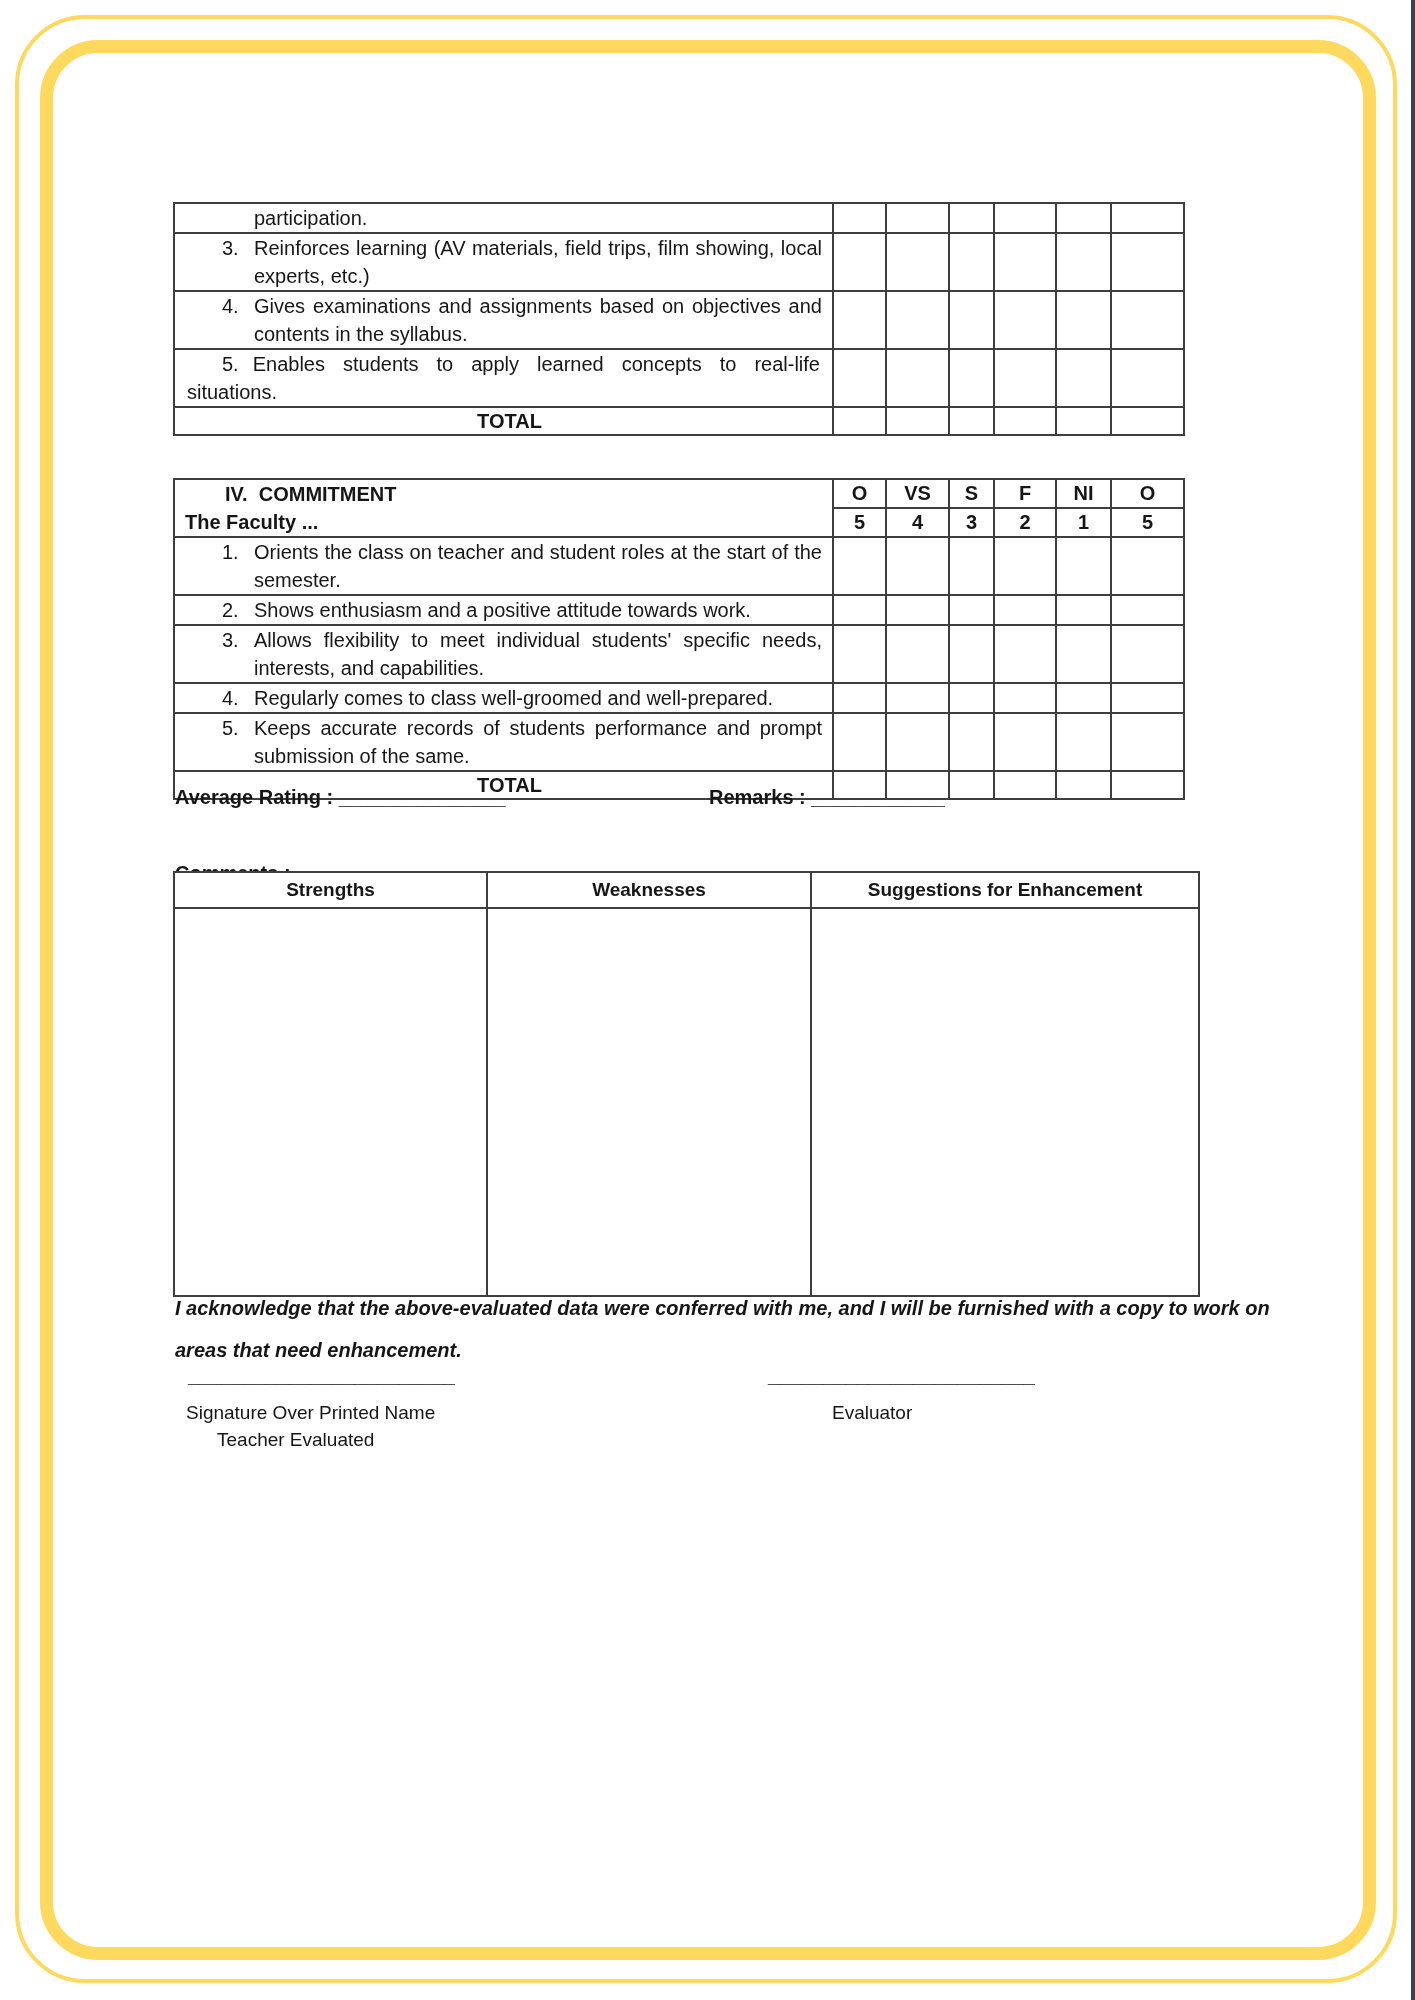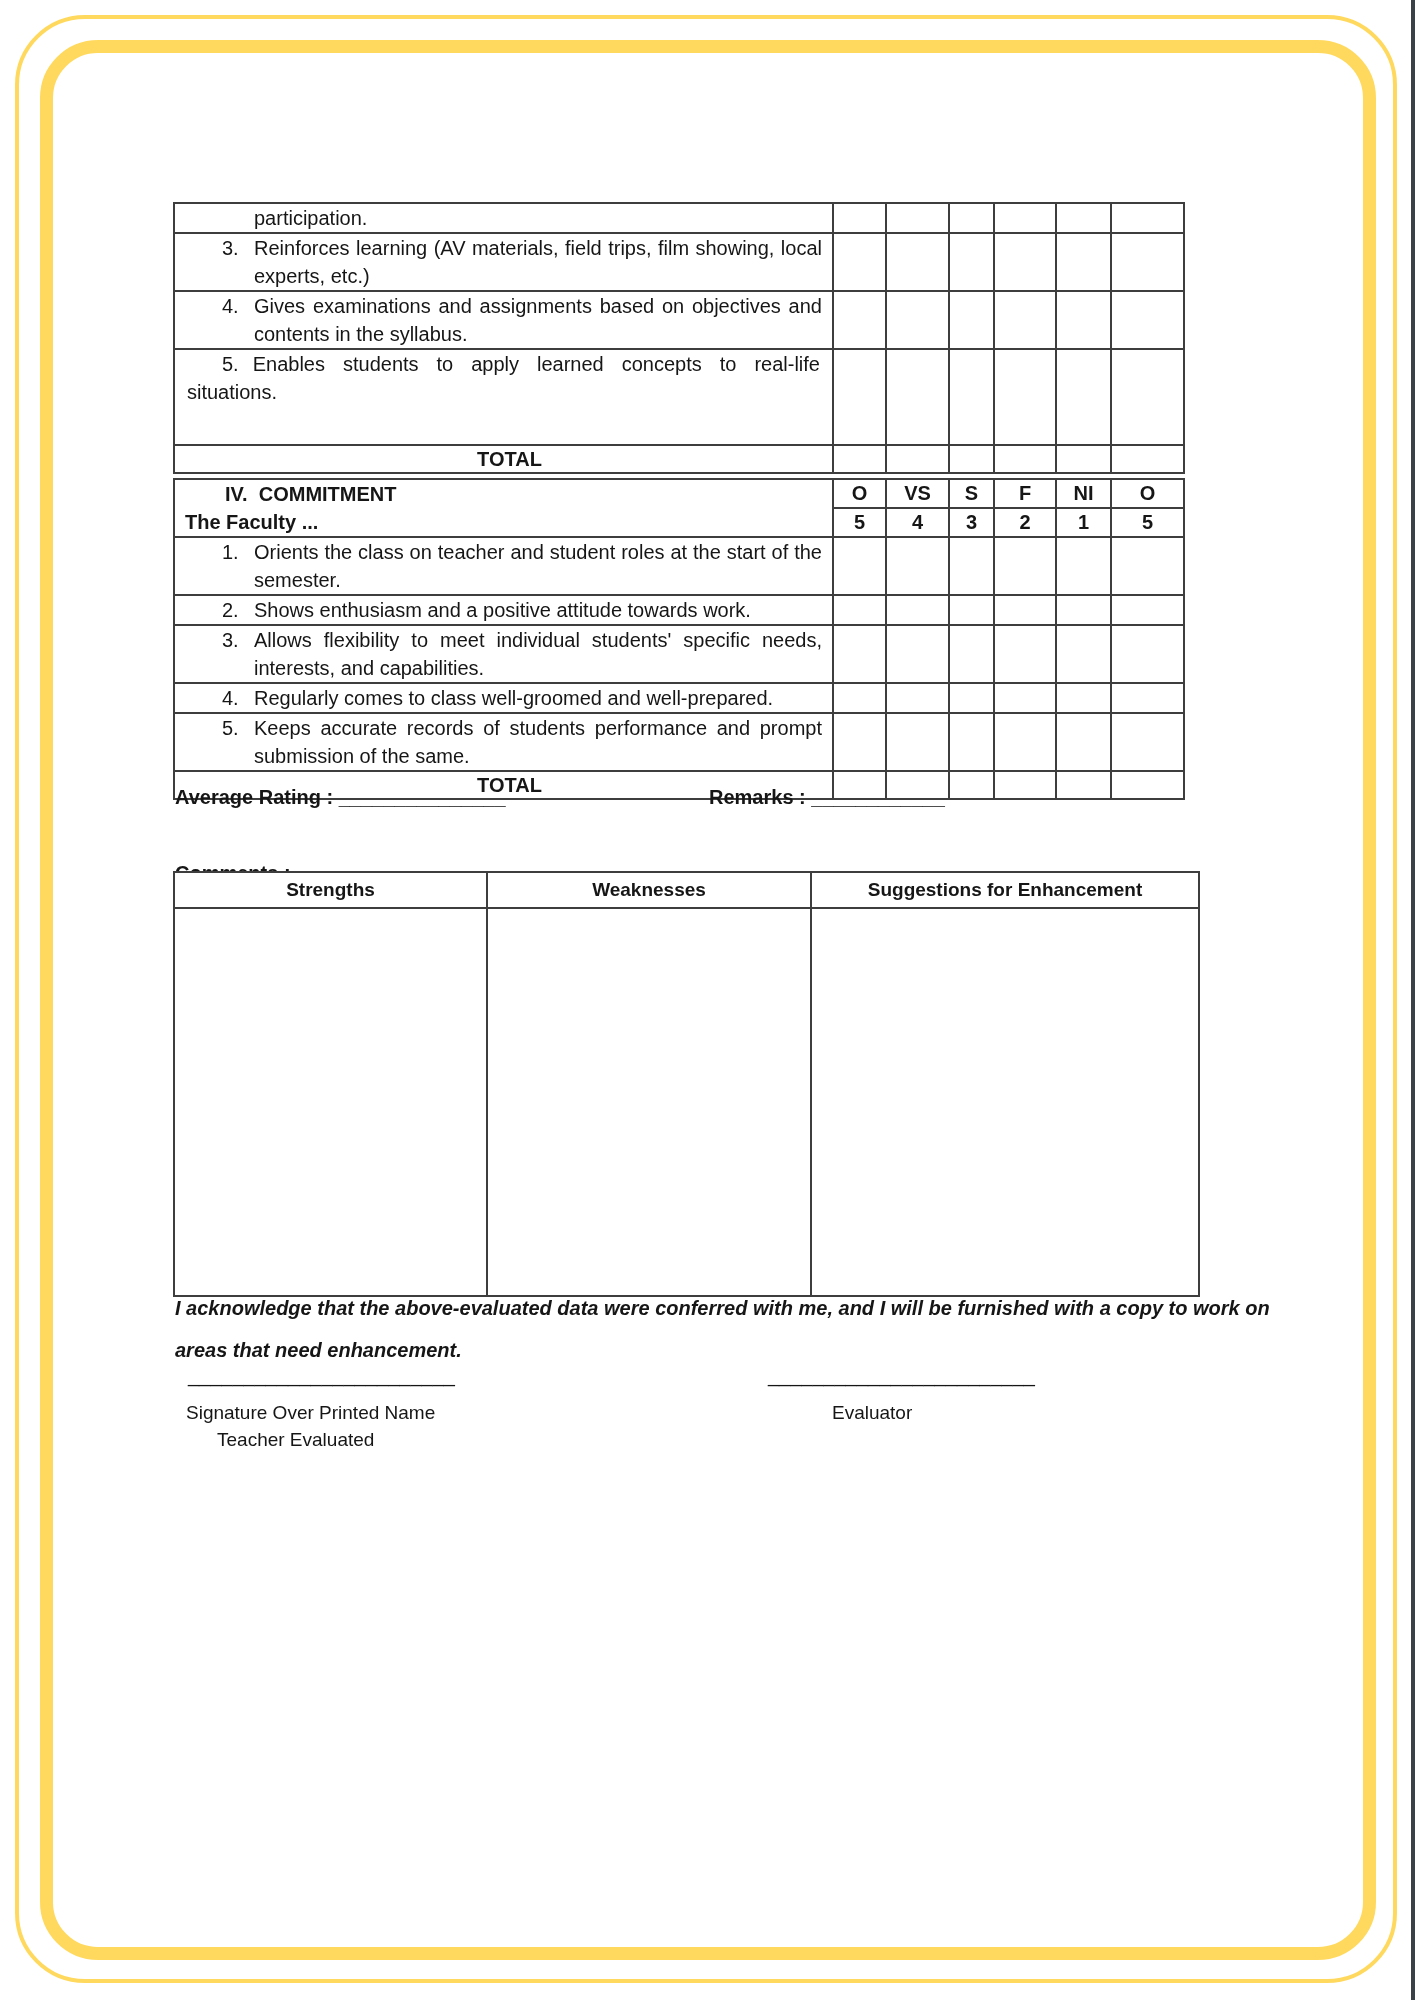"5. Enables students to apply" tr.h78 td { height: 96px -> 58px }
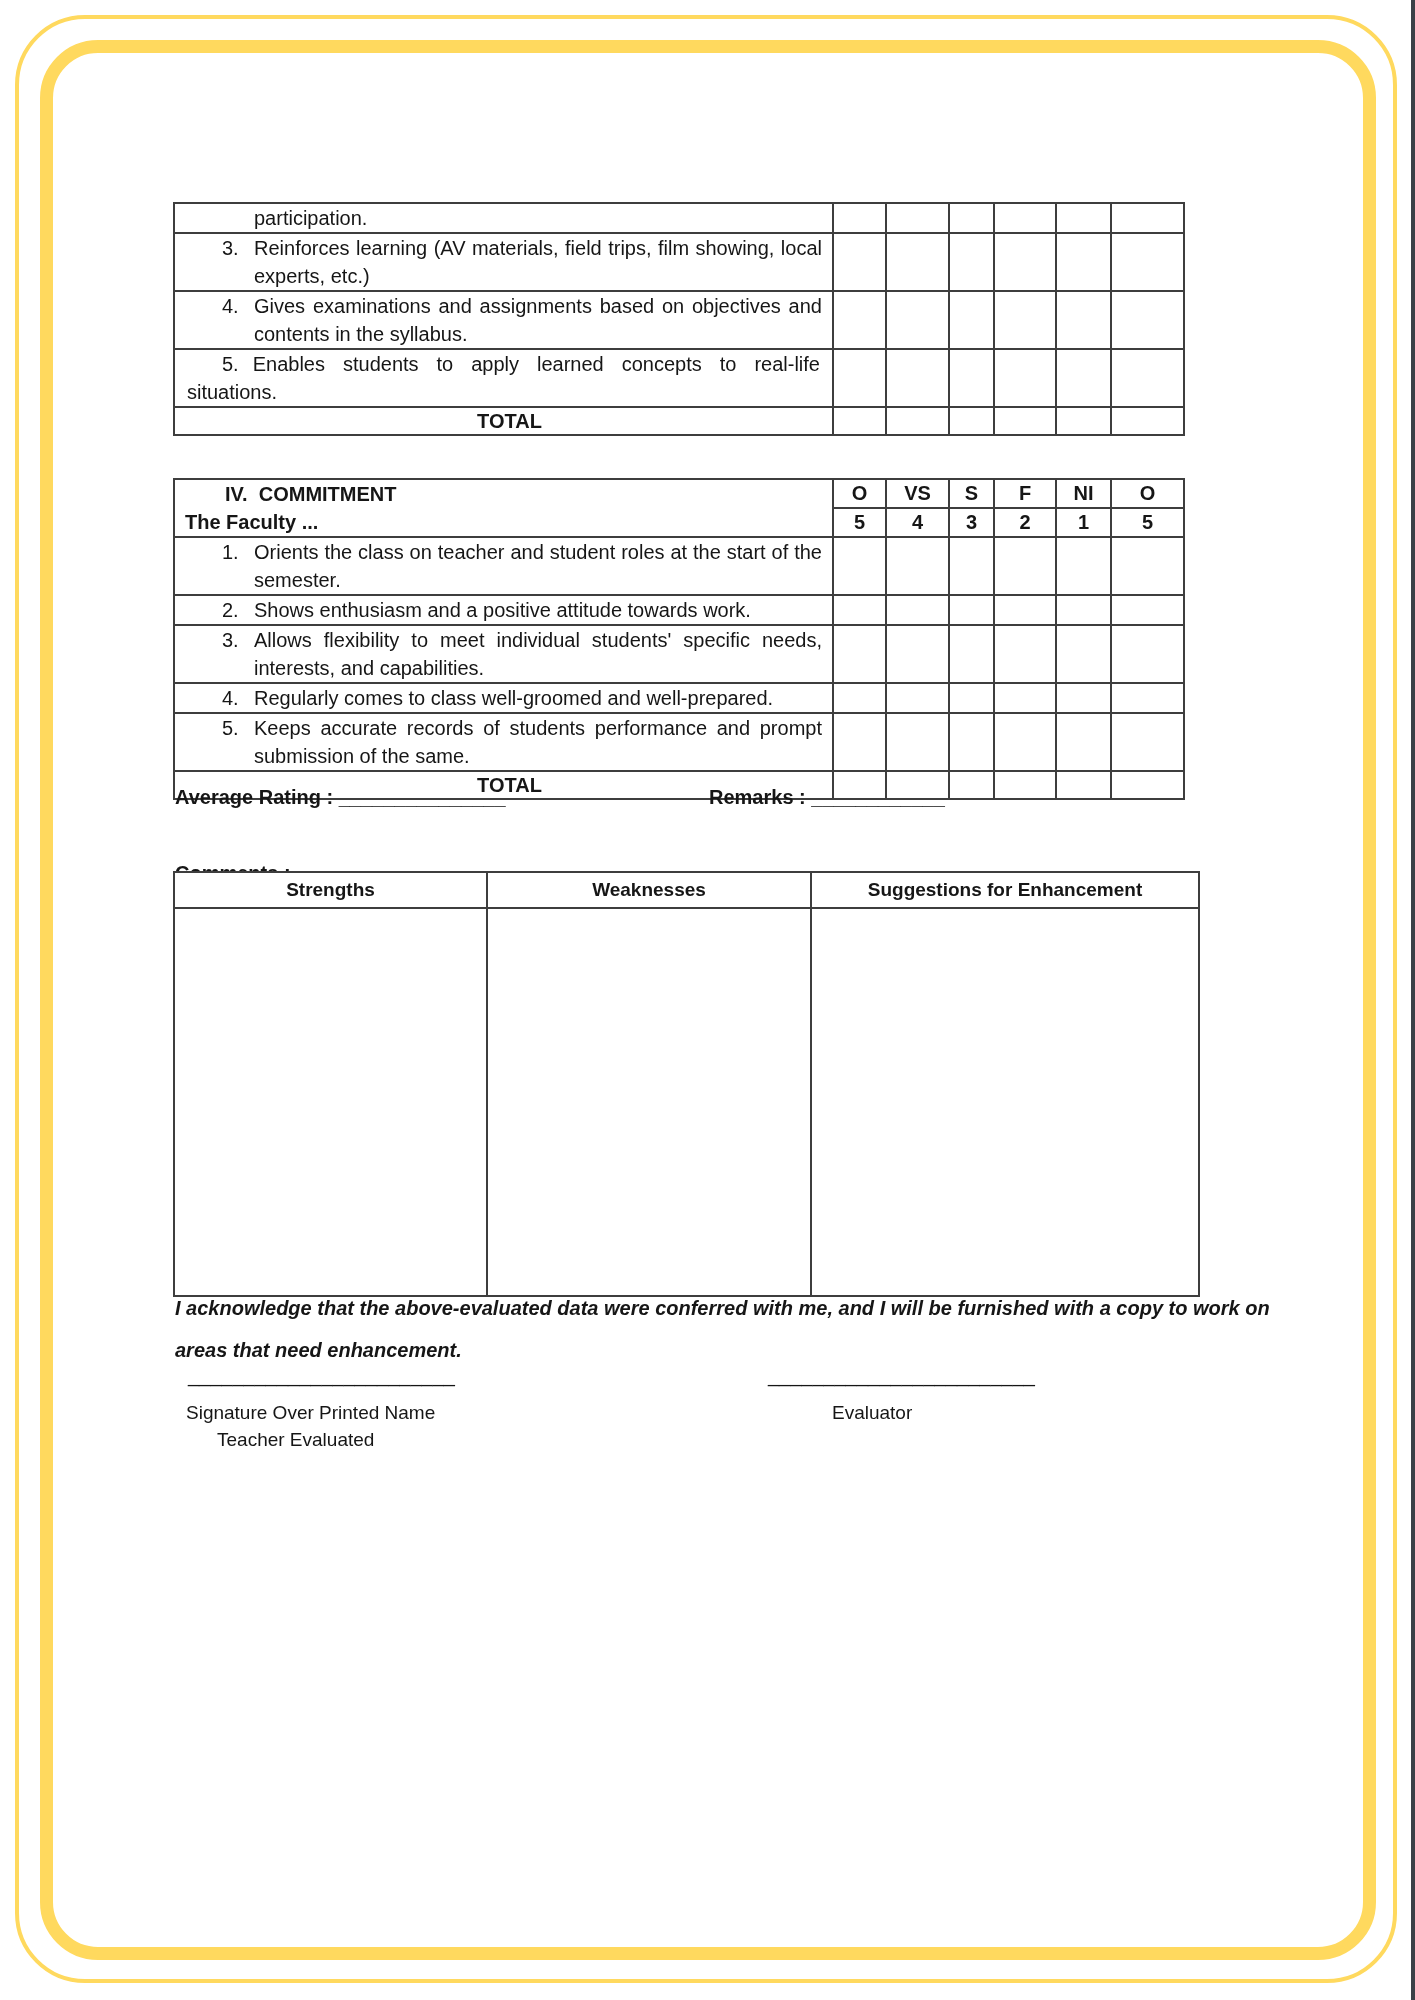"________________________" .sigline { font-weight: 400 -> 700 }
